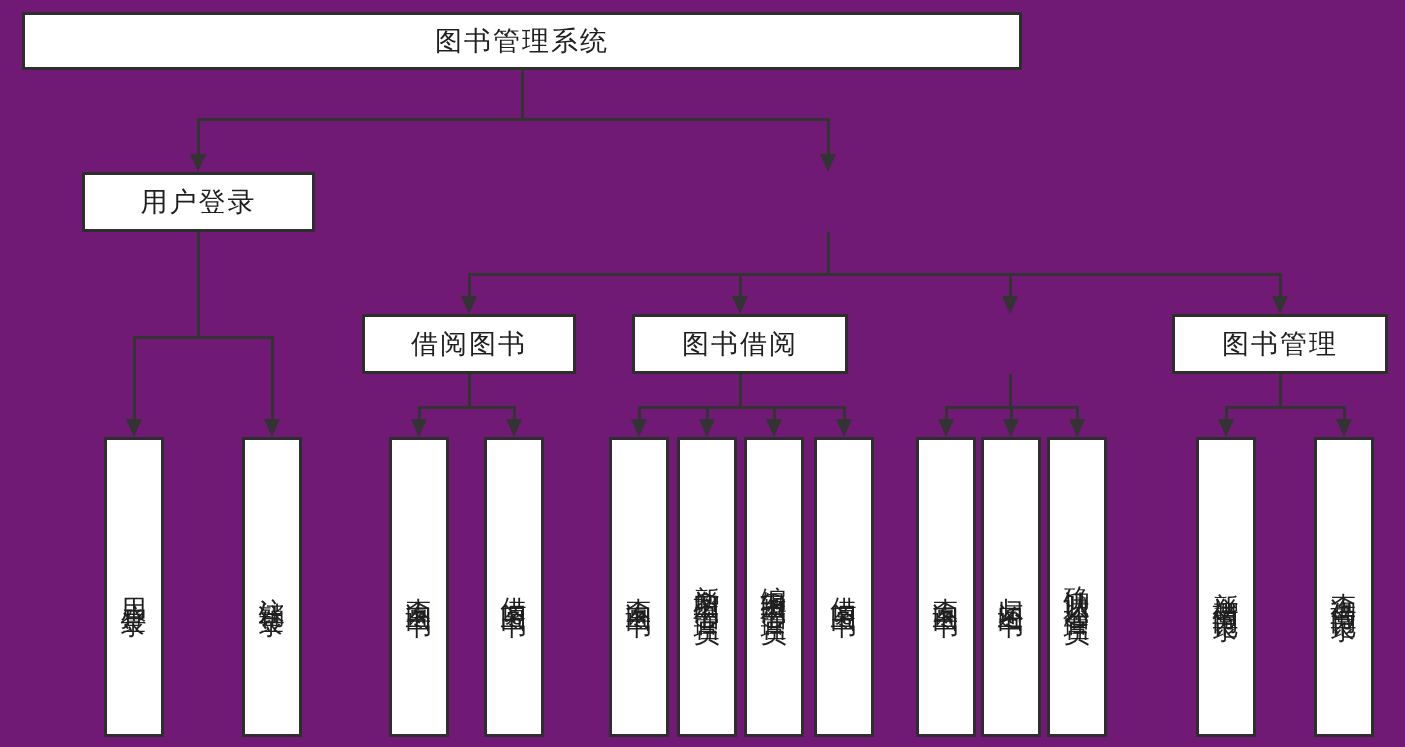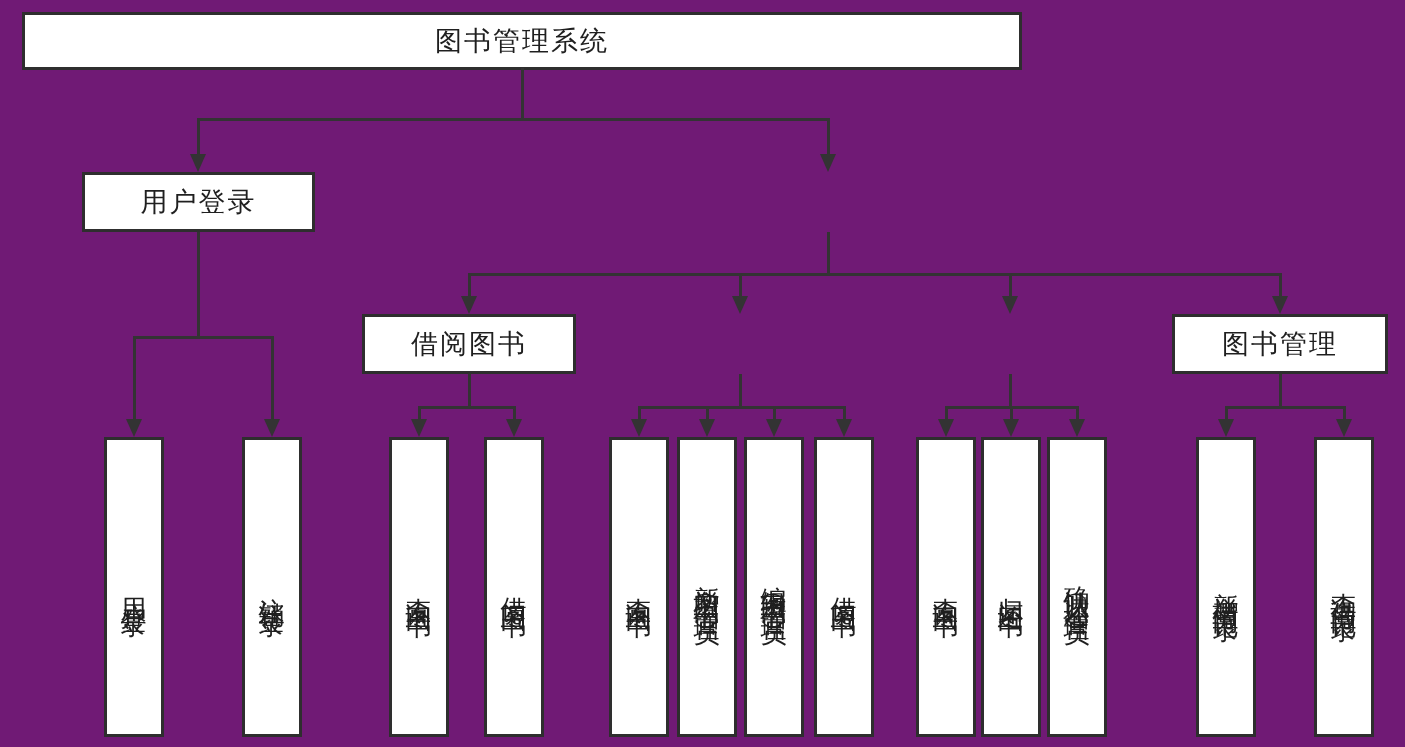"图书借阅" div.node { html: none -> <div> <span>图书借阅</span> </div> }
